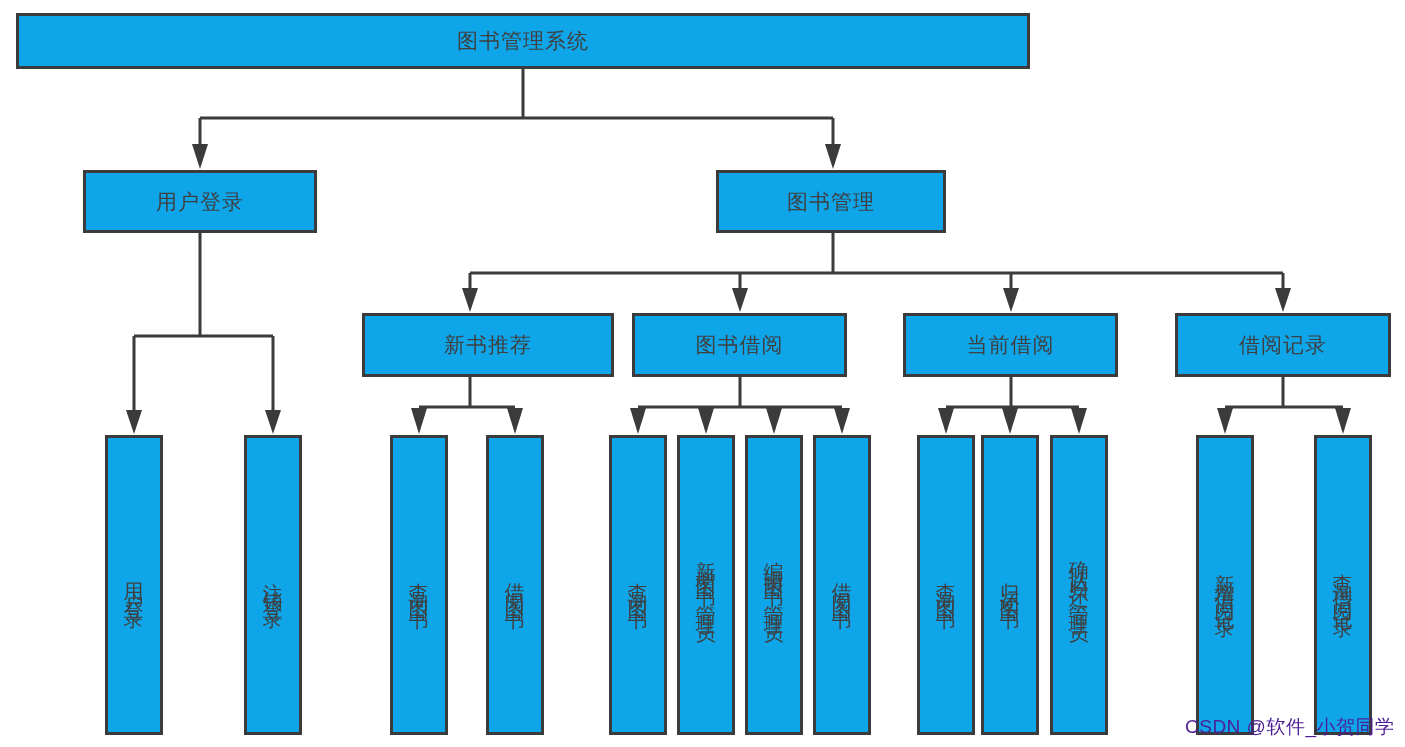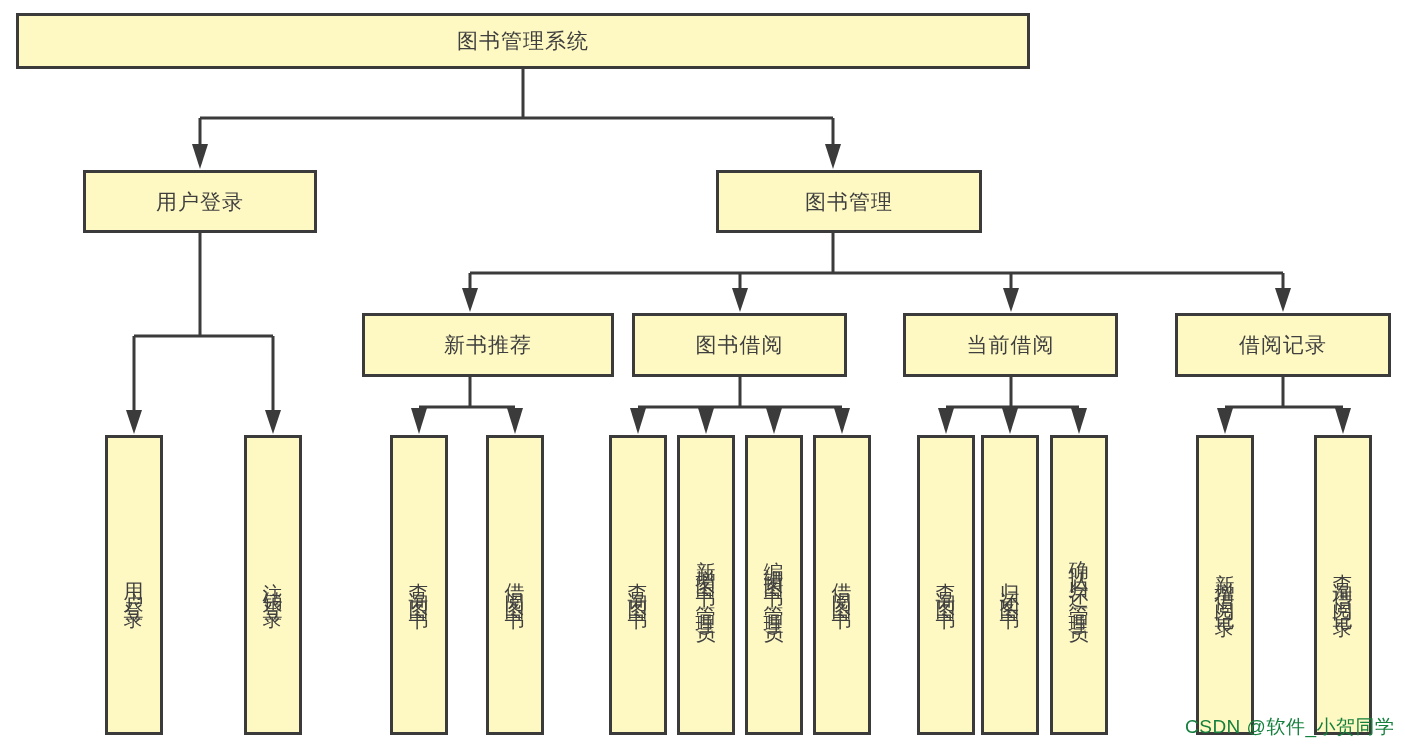"图书管理系统" .node { background: #fef9c3 -> #0ea5e9 }
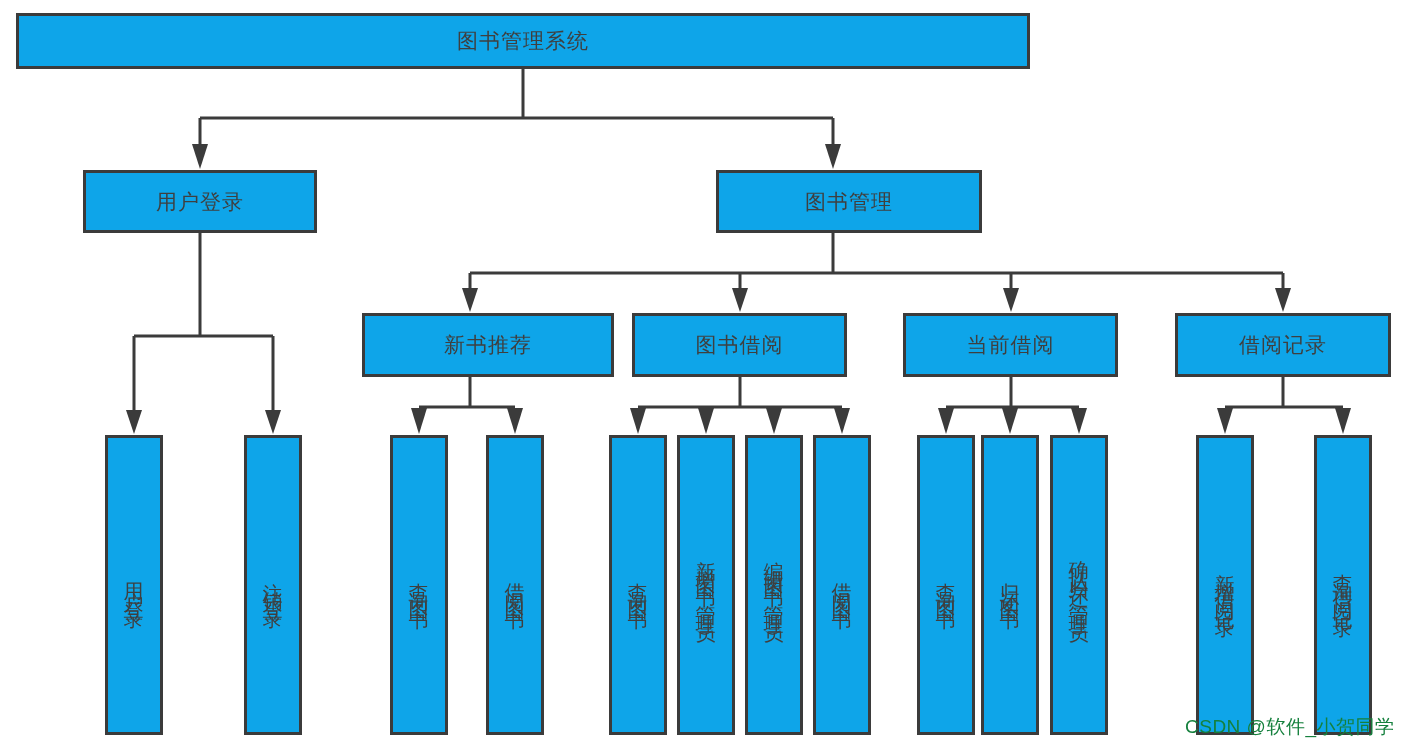"图书管理" .n-mgmt { width: 266px -> 230px }
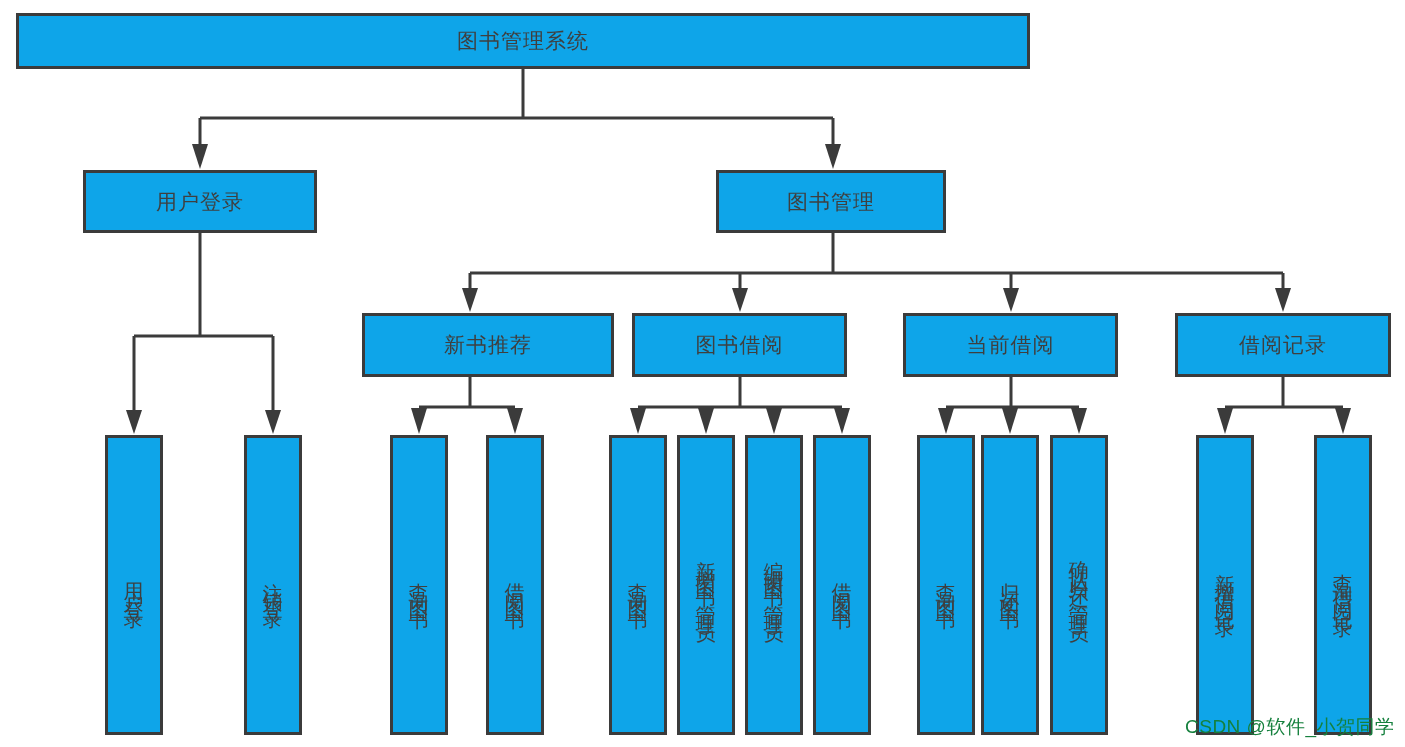"CSDN @软件_小贺同学" .watermark { color: #15803d -> #4c1d95 }
